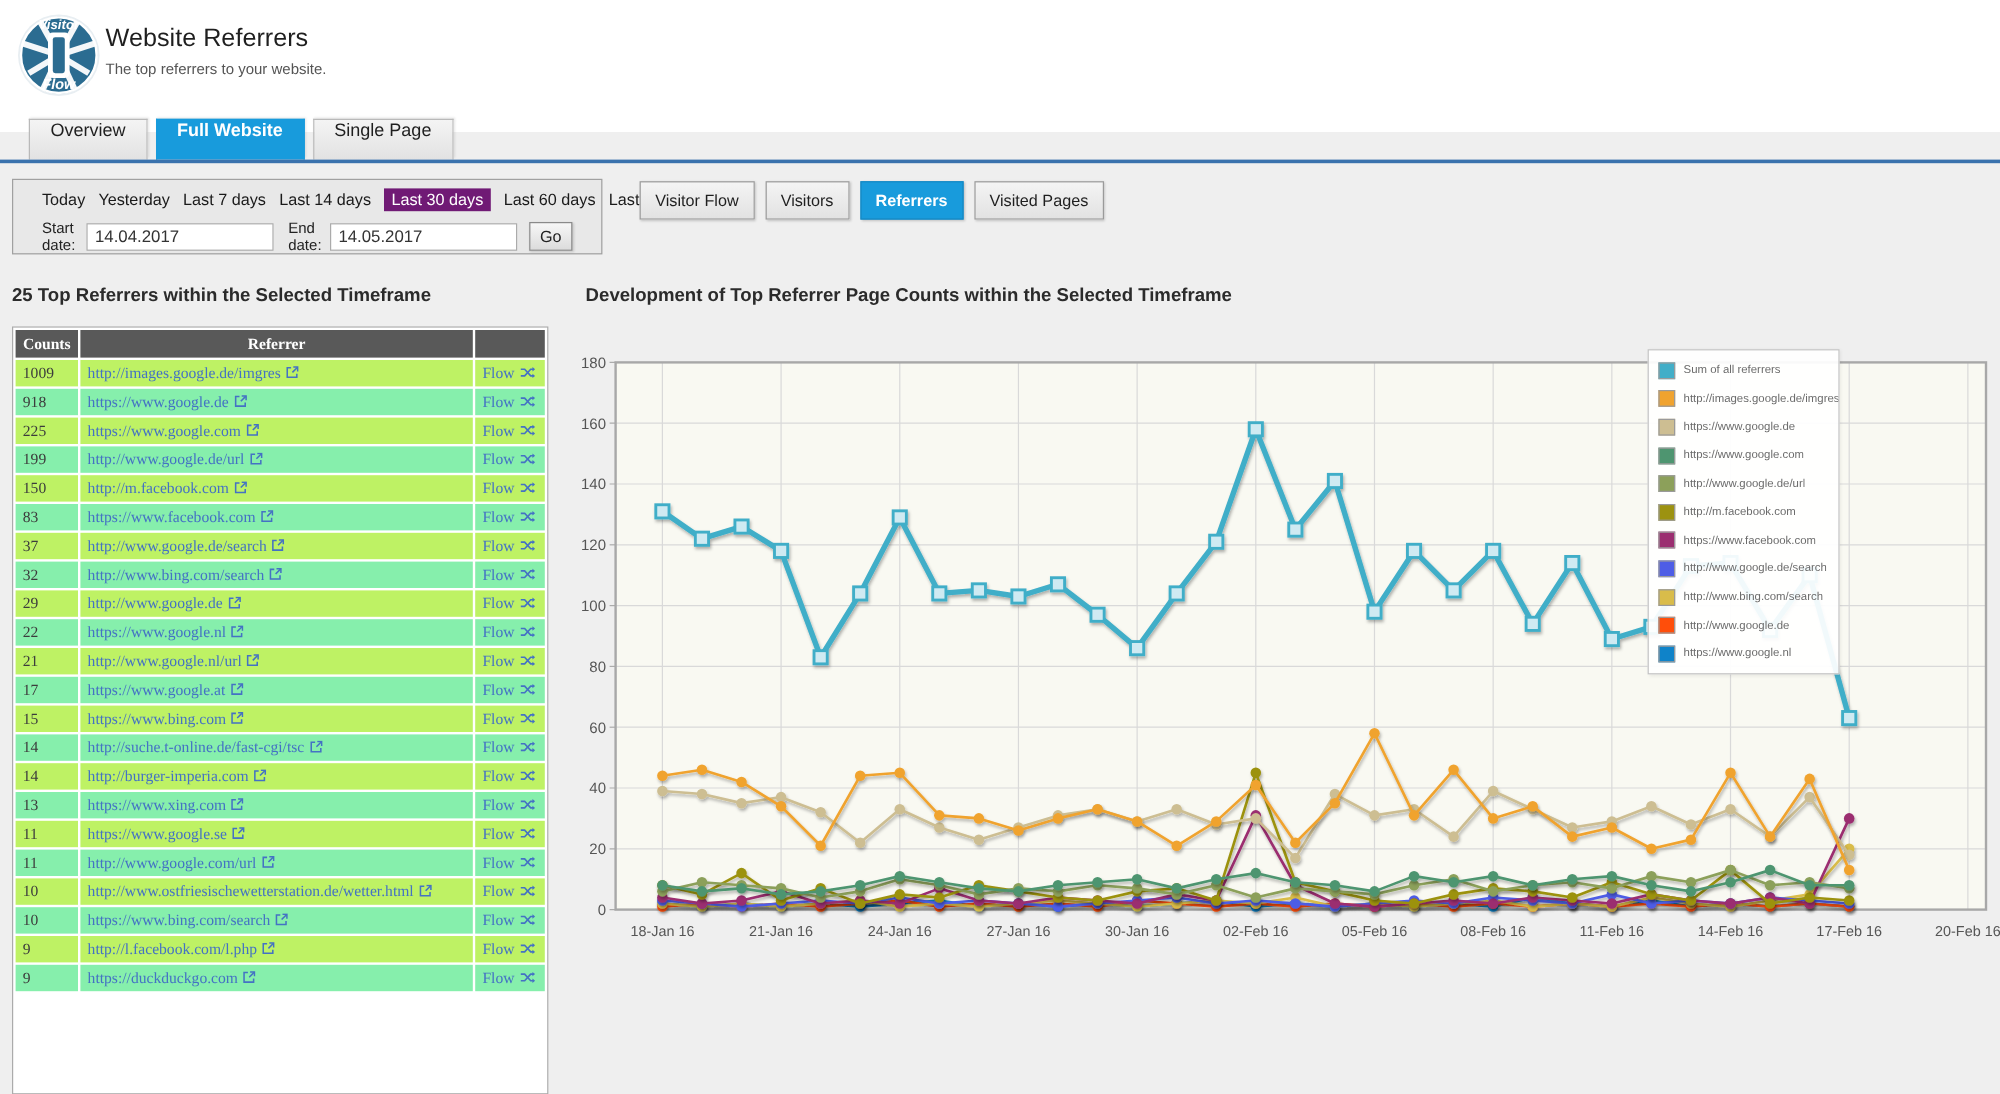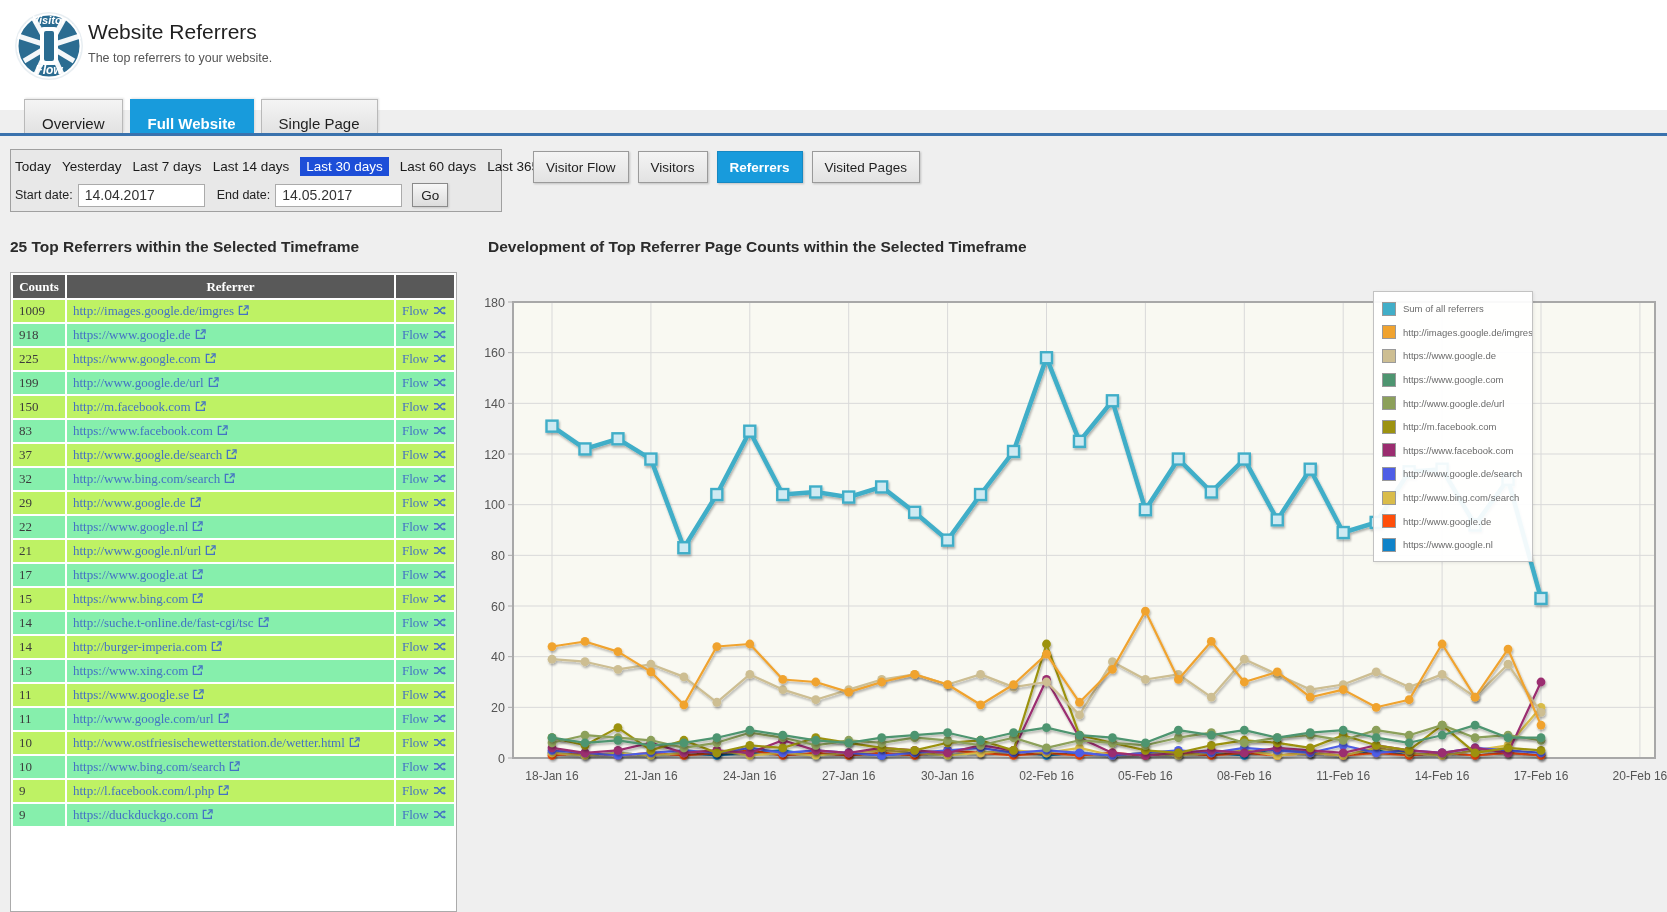"Overview" .tab { padding: 15px 17px 0 -> 0 17px 0 }
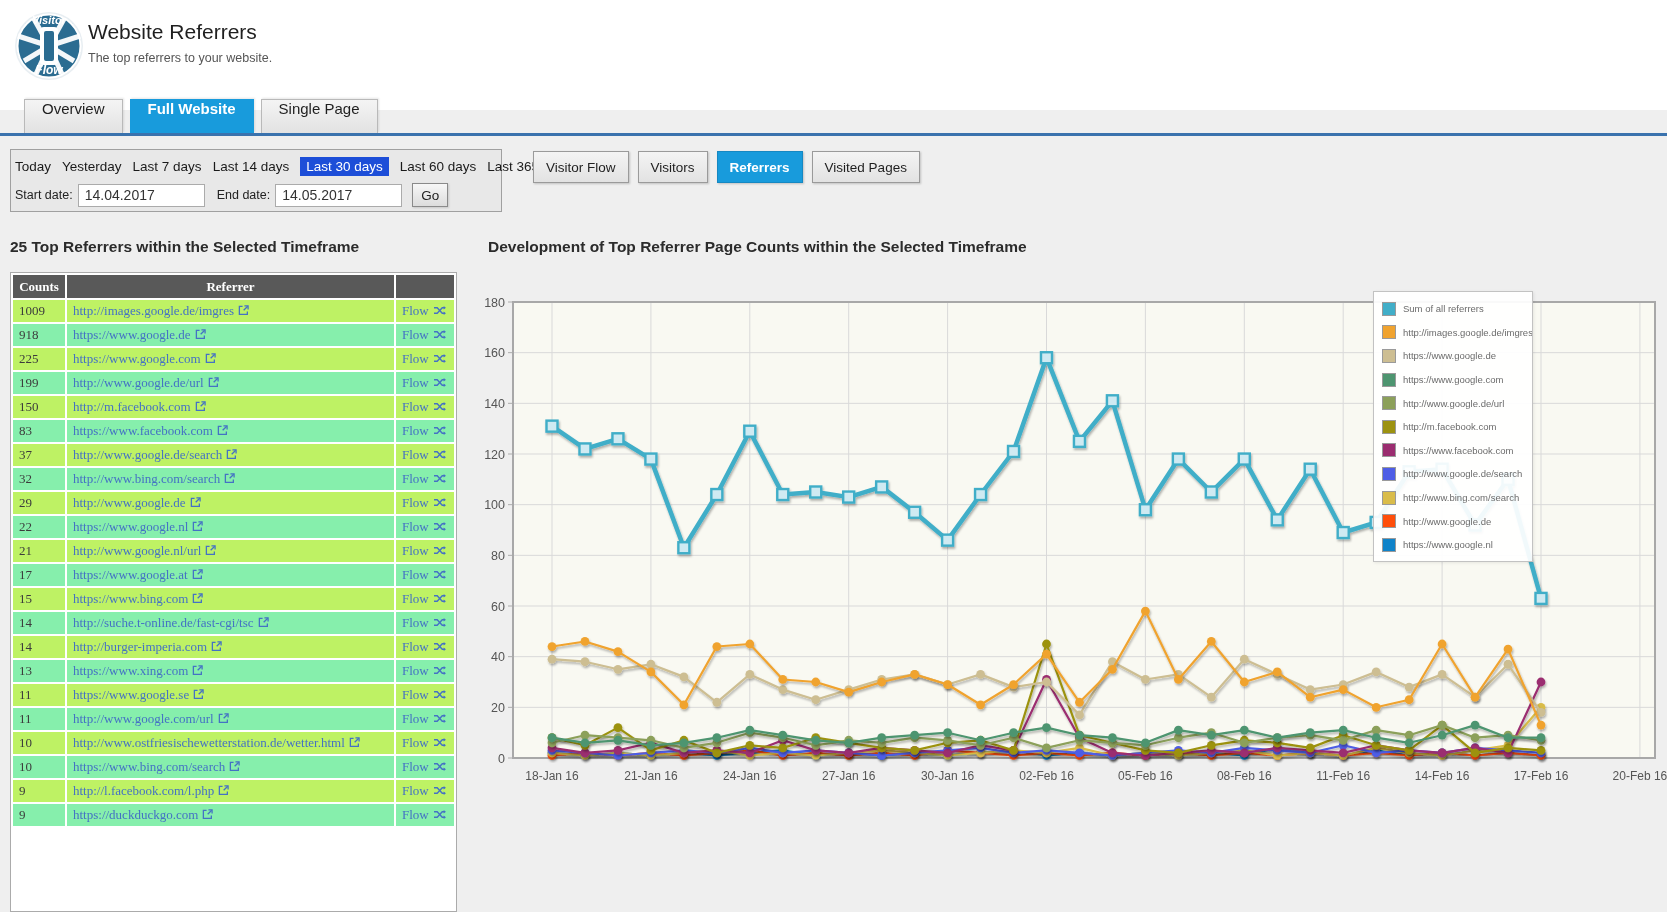"Today" .filterbox { padding: 5px 4px -> 5px 24px }
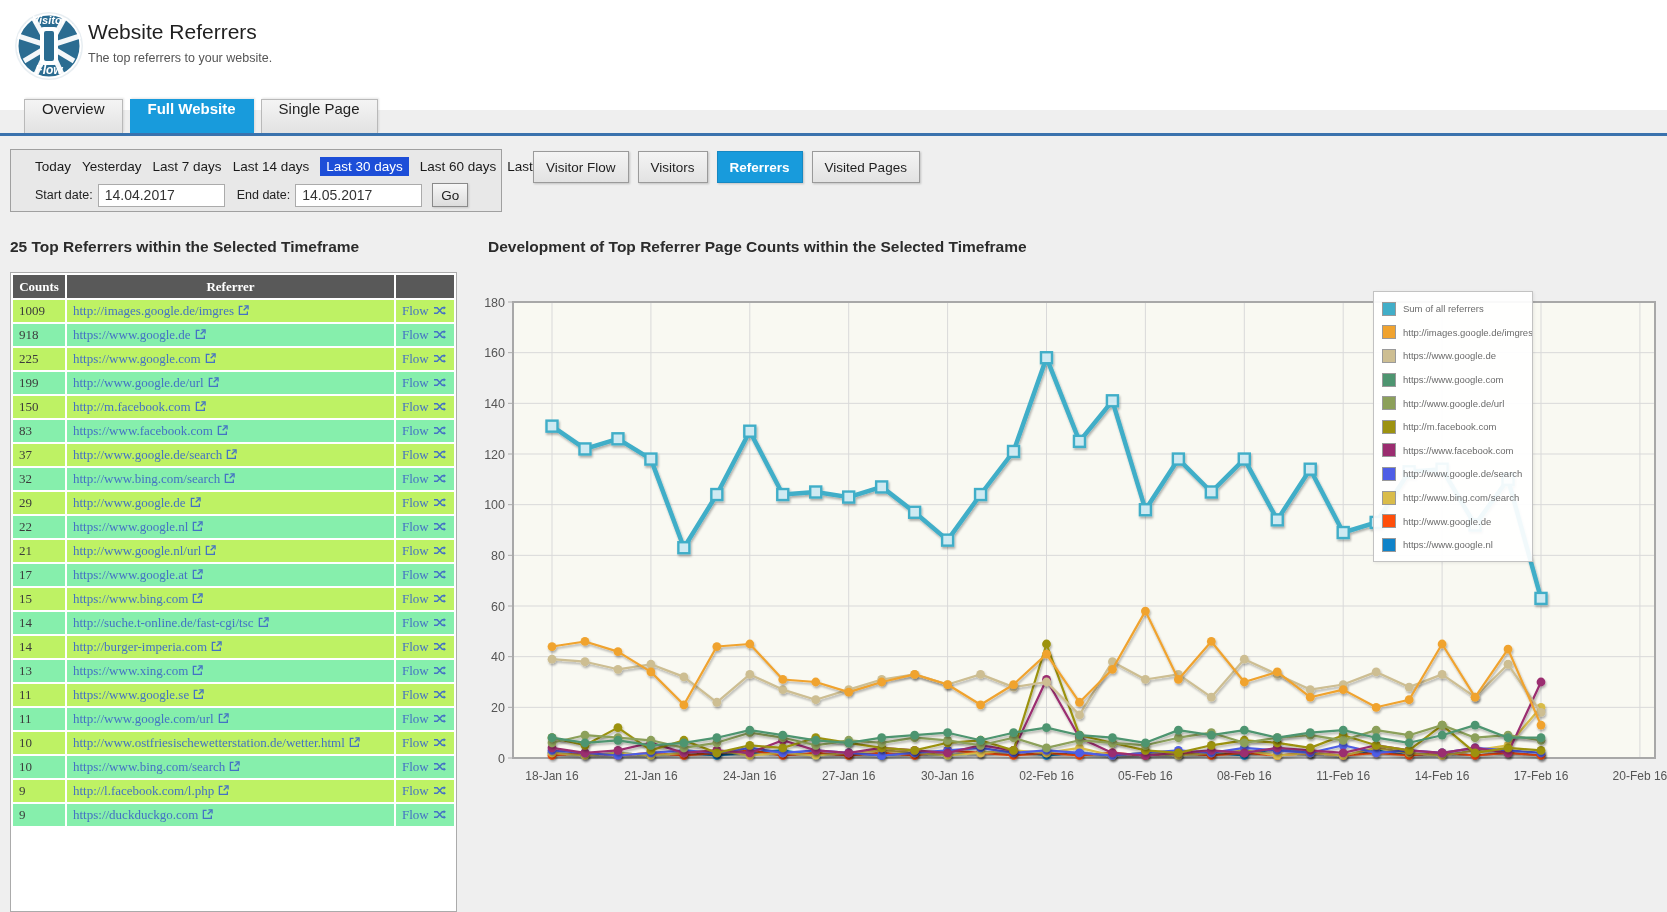"Last 30 days" .range.active { background: #1d4ed8 -> #701a75 }
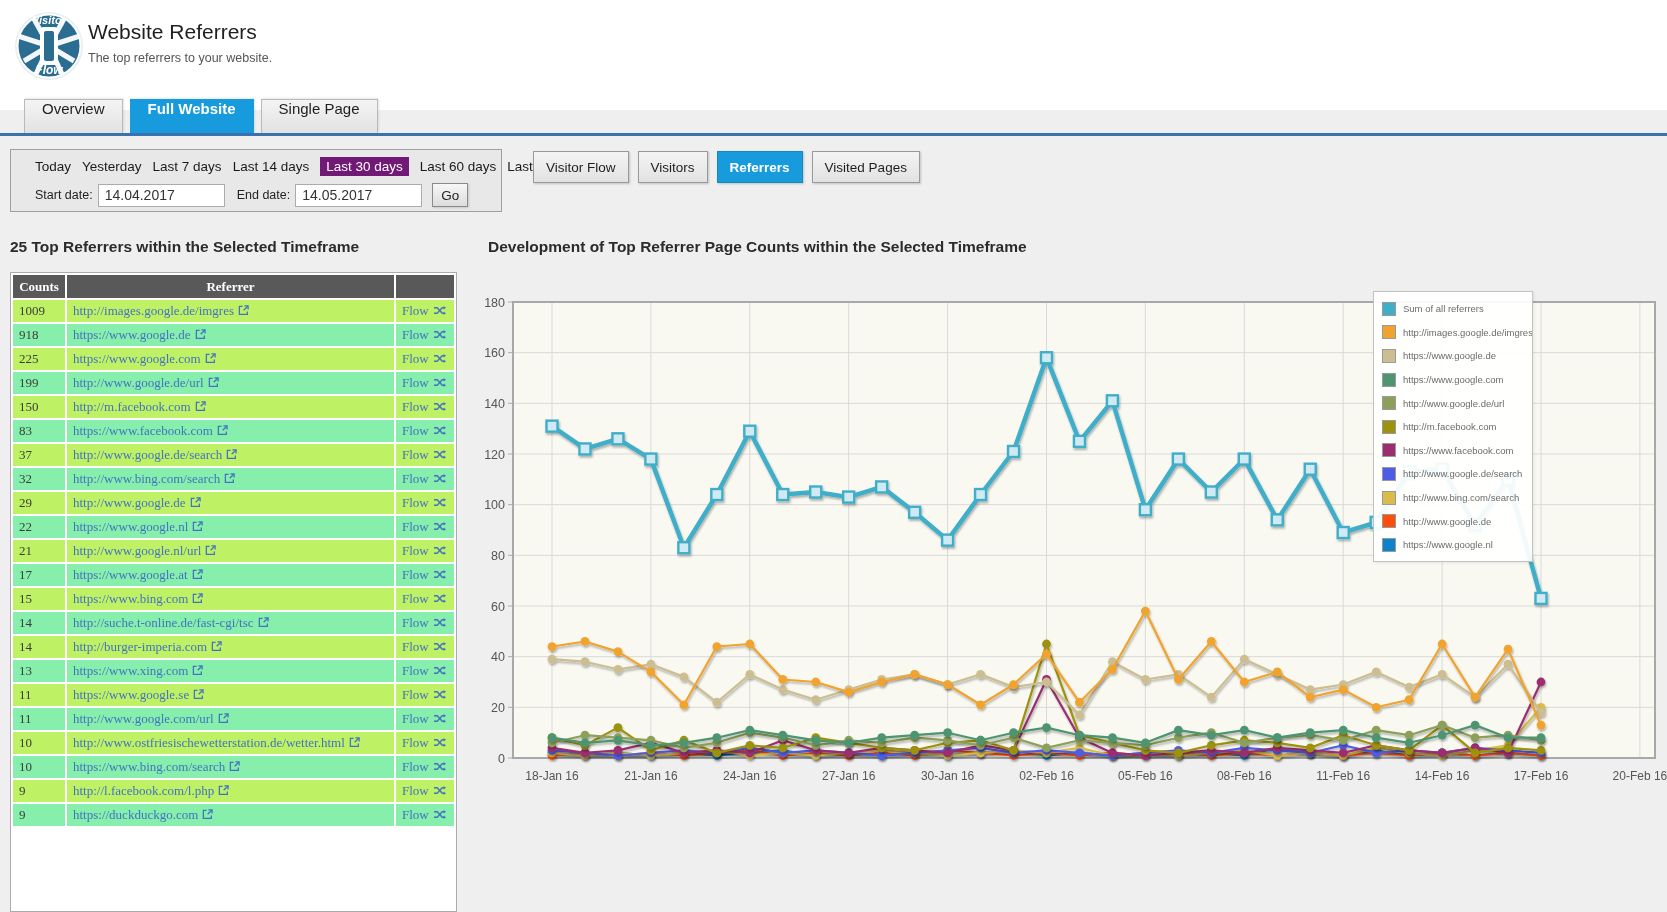"14.04.2017" .date-input { width: 127px -> 156px }
